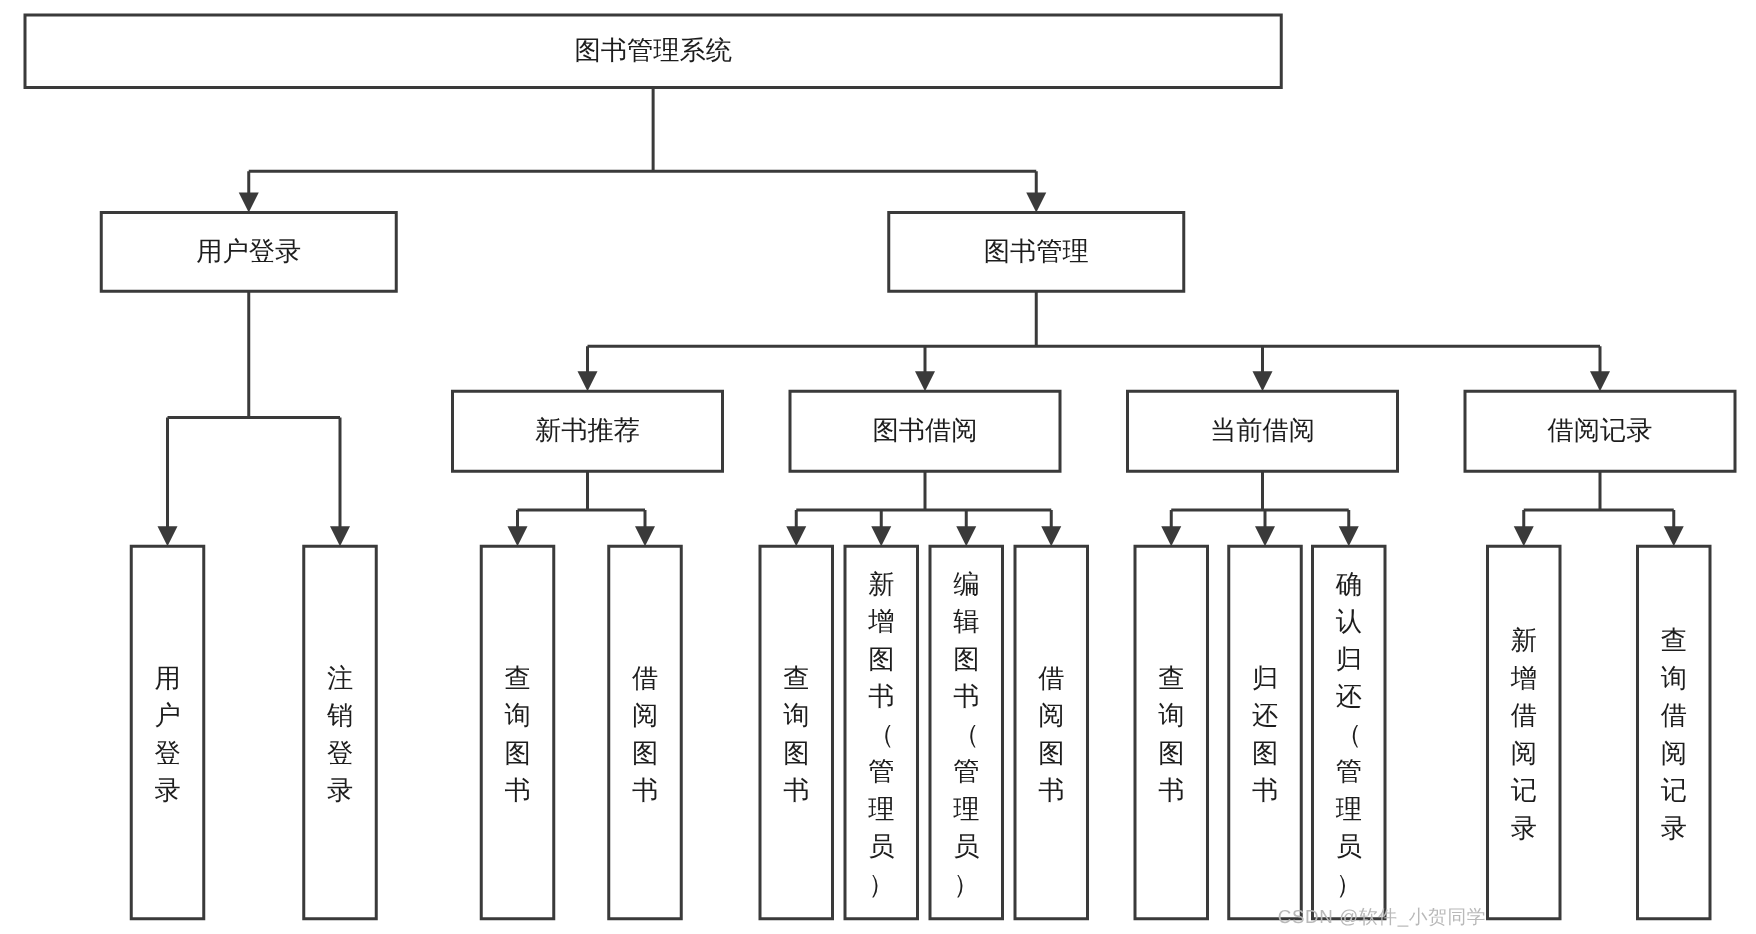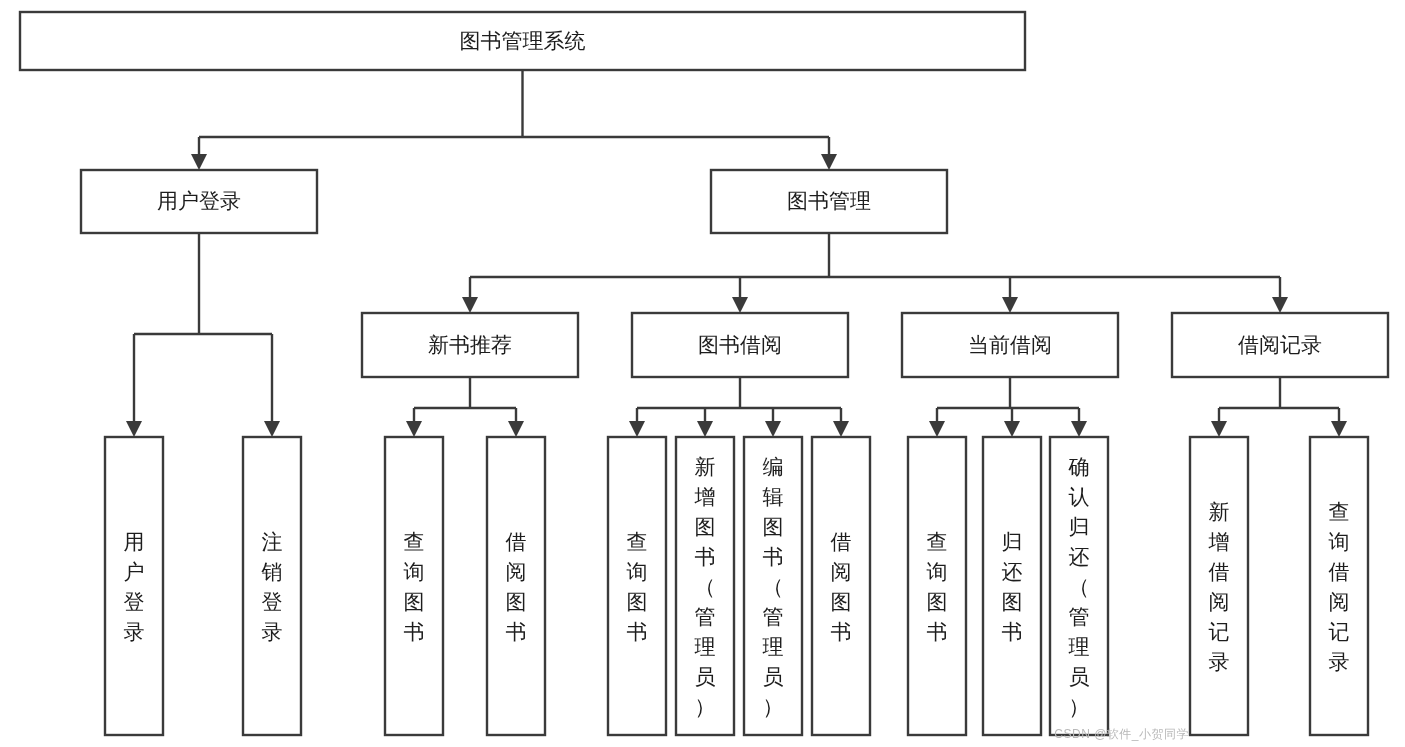"CSDN @软件_小贺同学" .watermark-text { font-size: 12px -> 15px }
